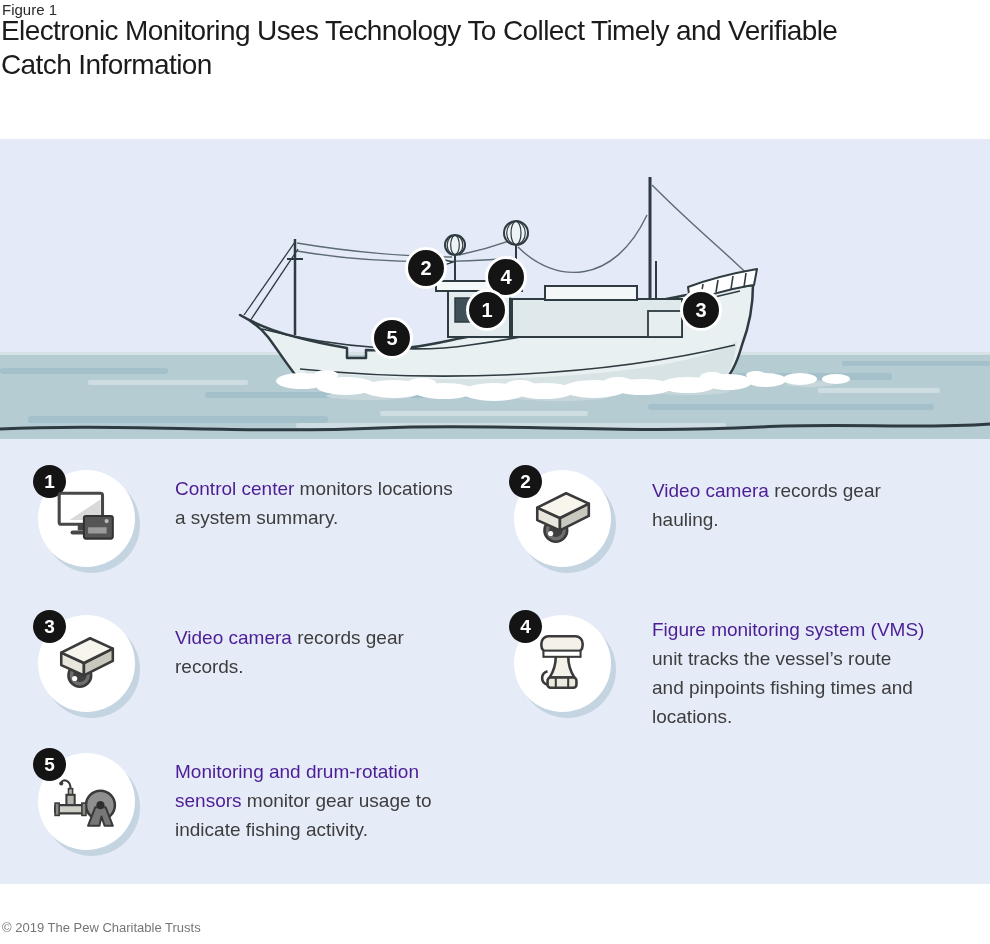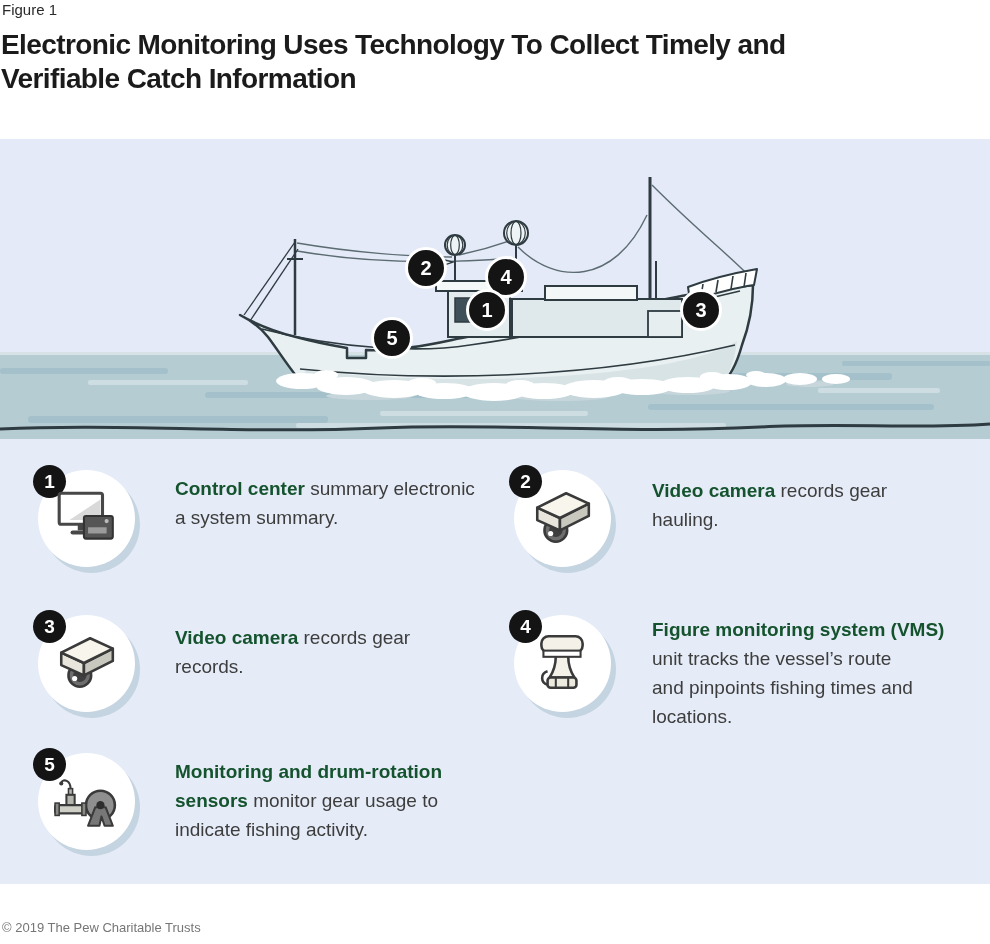"Electronic Monitoring Uses Technology To" .title { font-weight: bold -> normal; top: 28px -> 14px }
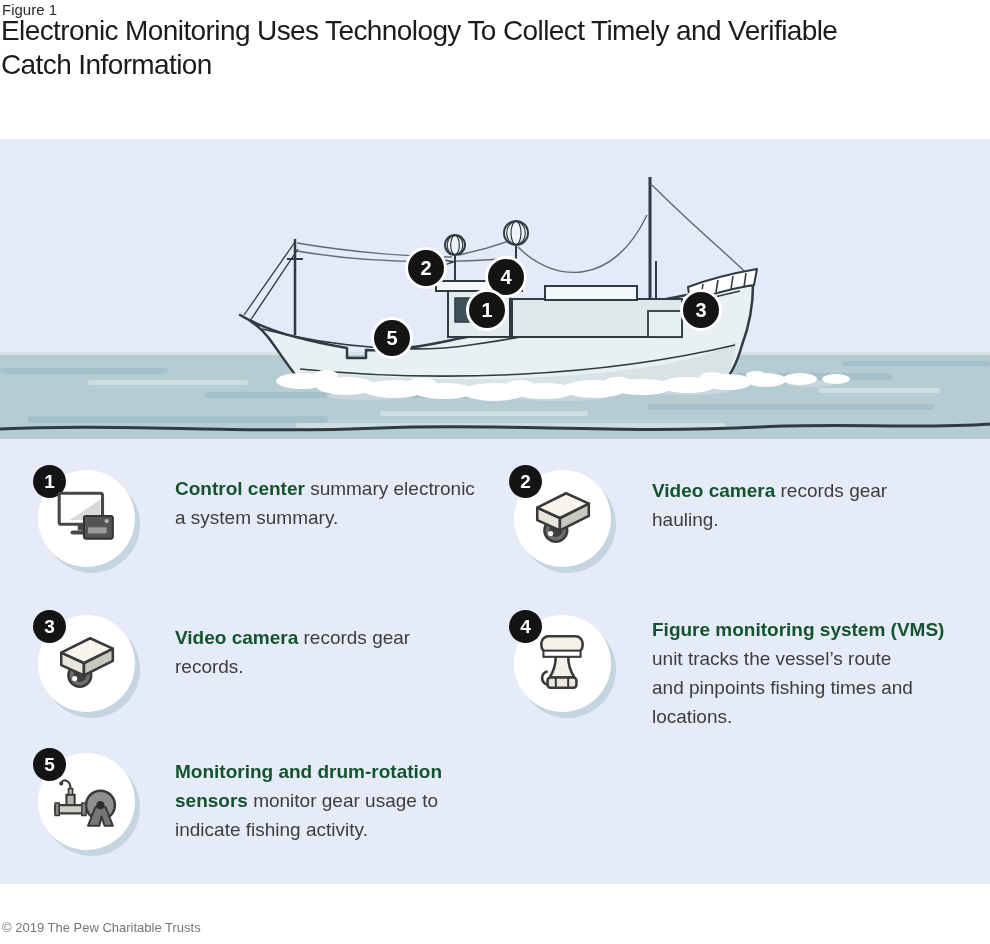"Control center" .legend-text .b { color: #14532d -> #4c1d95; font-weight: bold -> normal }
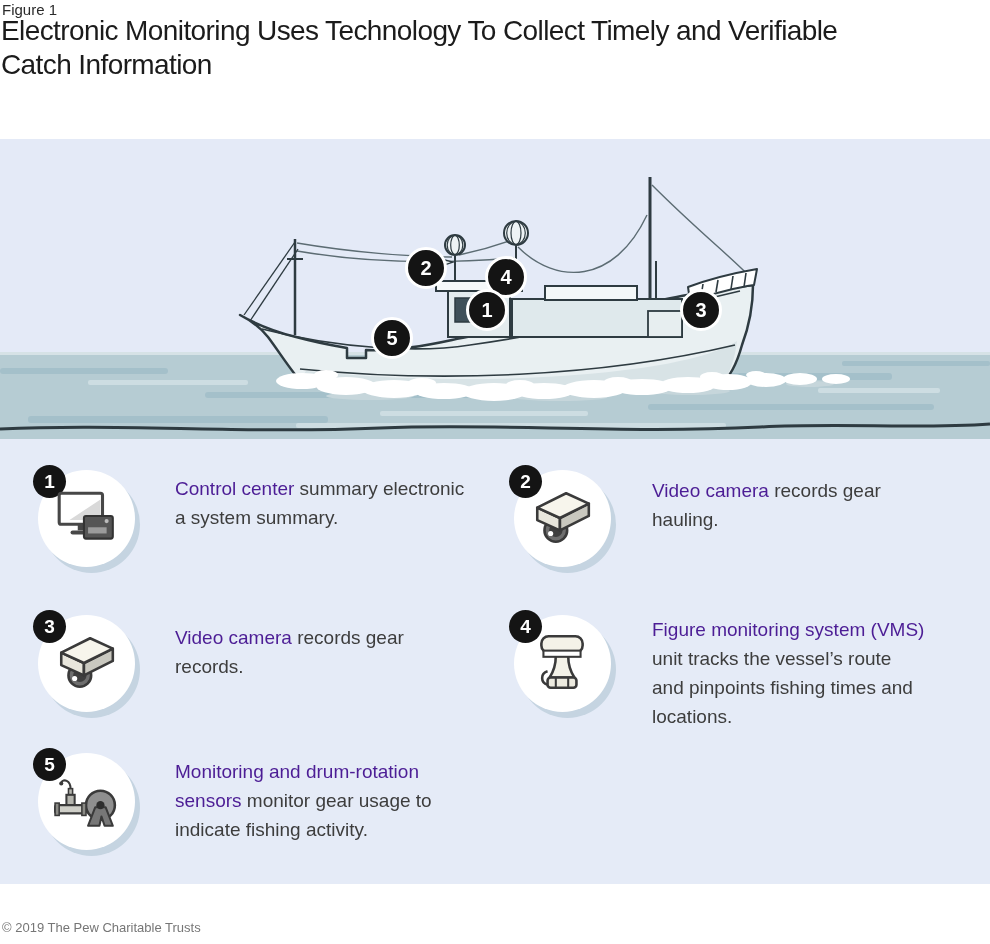"summary electronic" span { text: summary electronic -> monitors locations }
